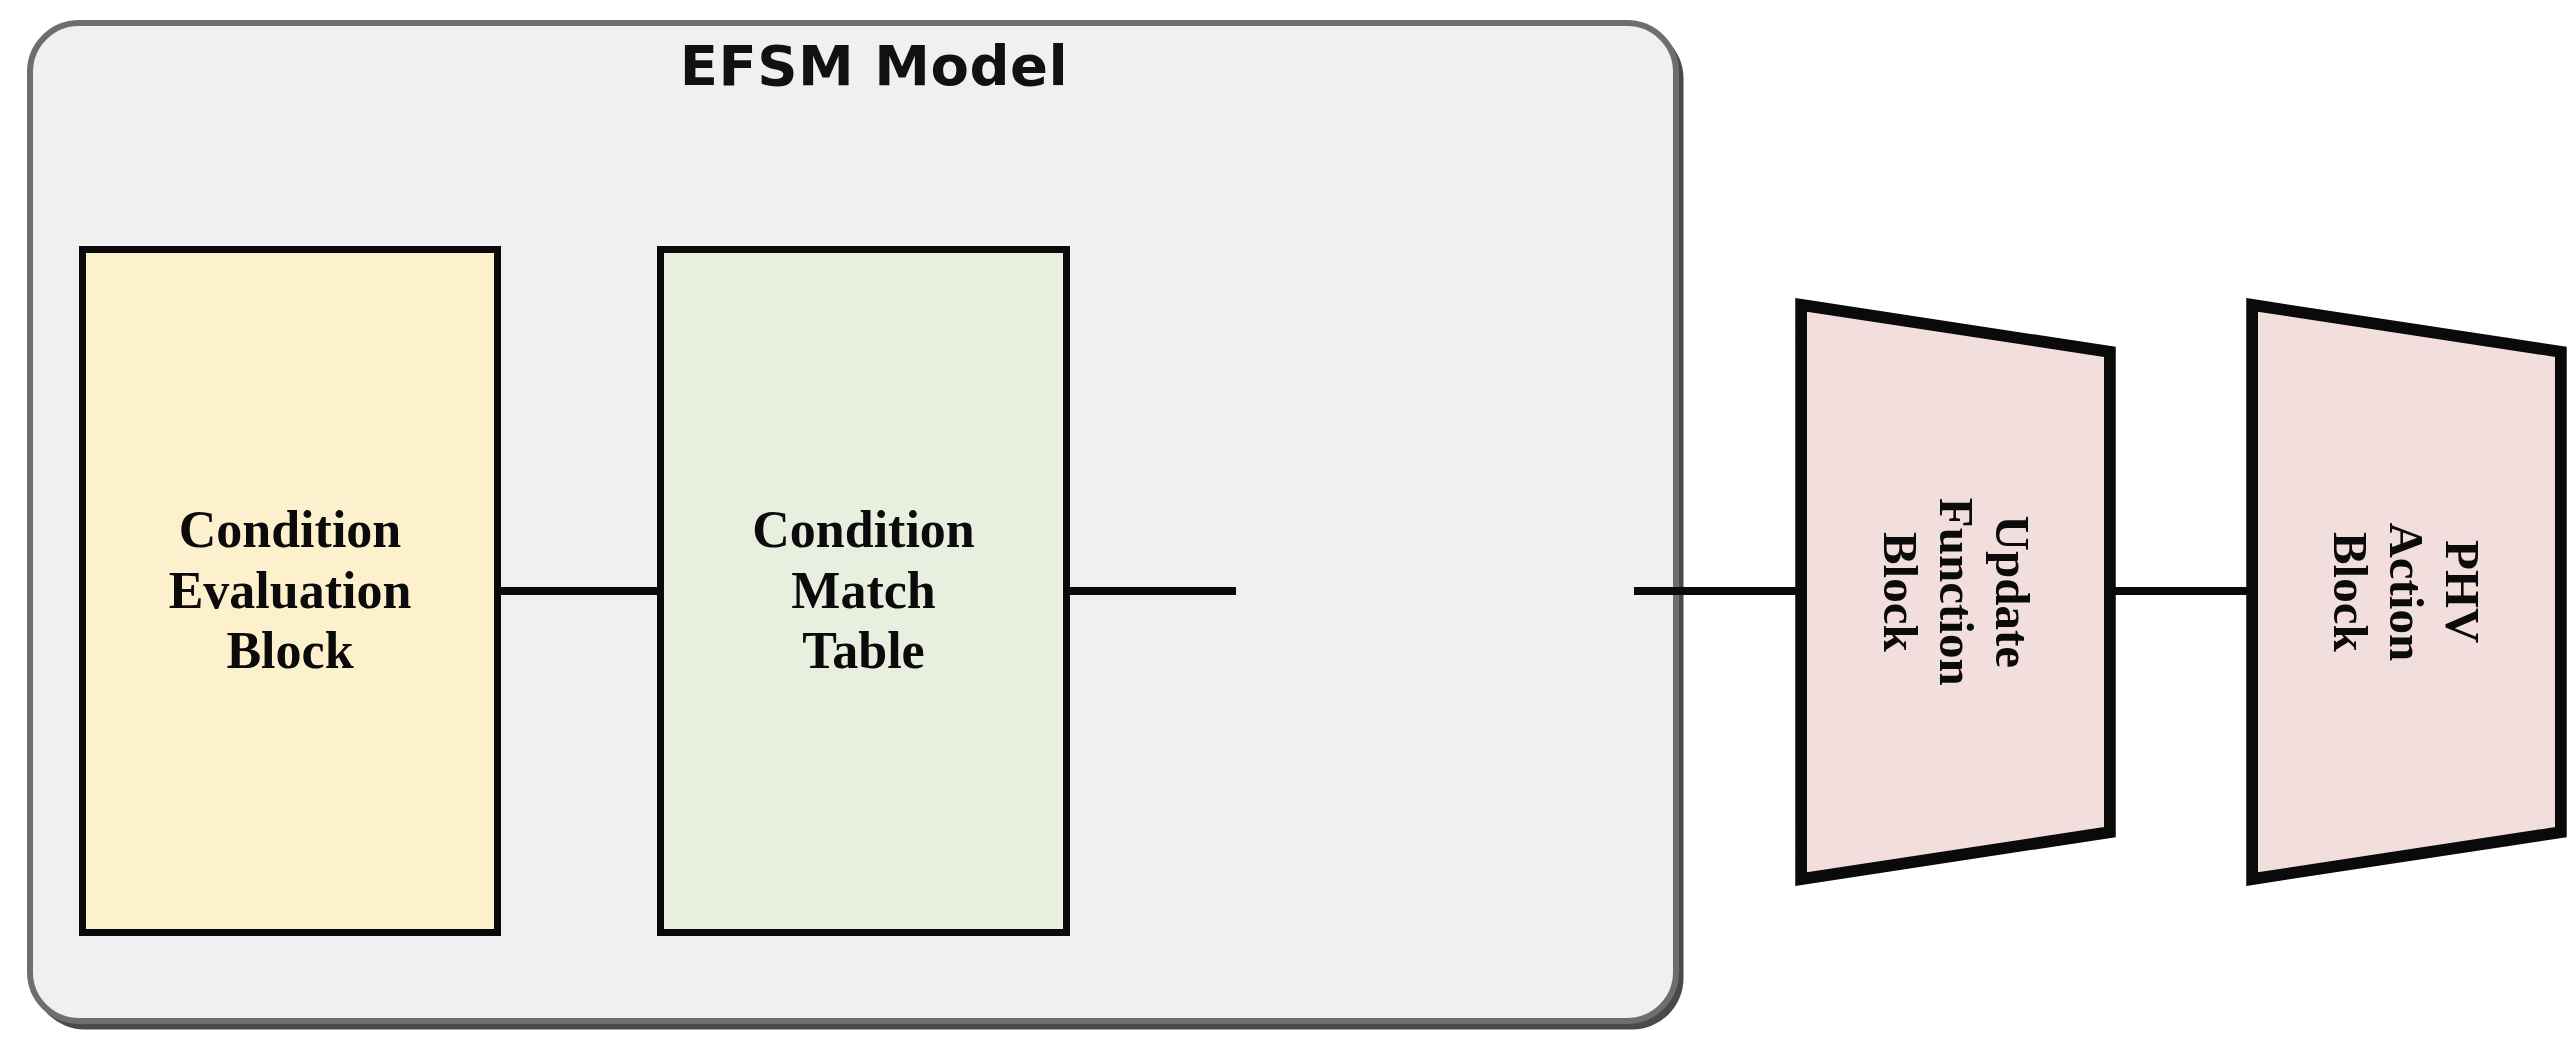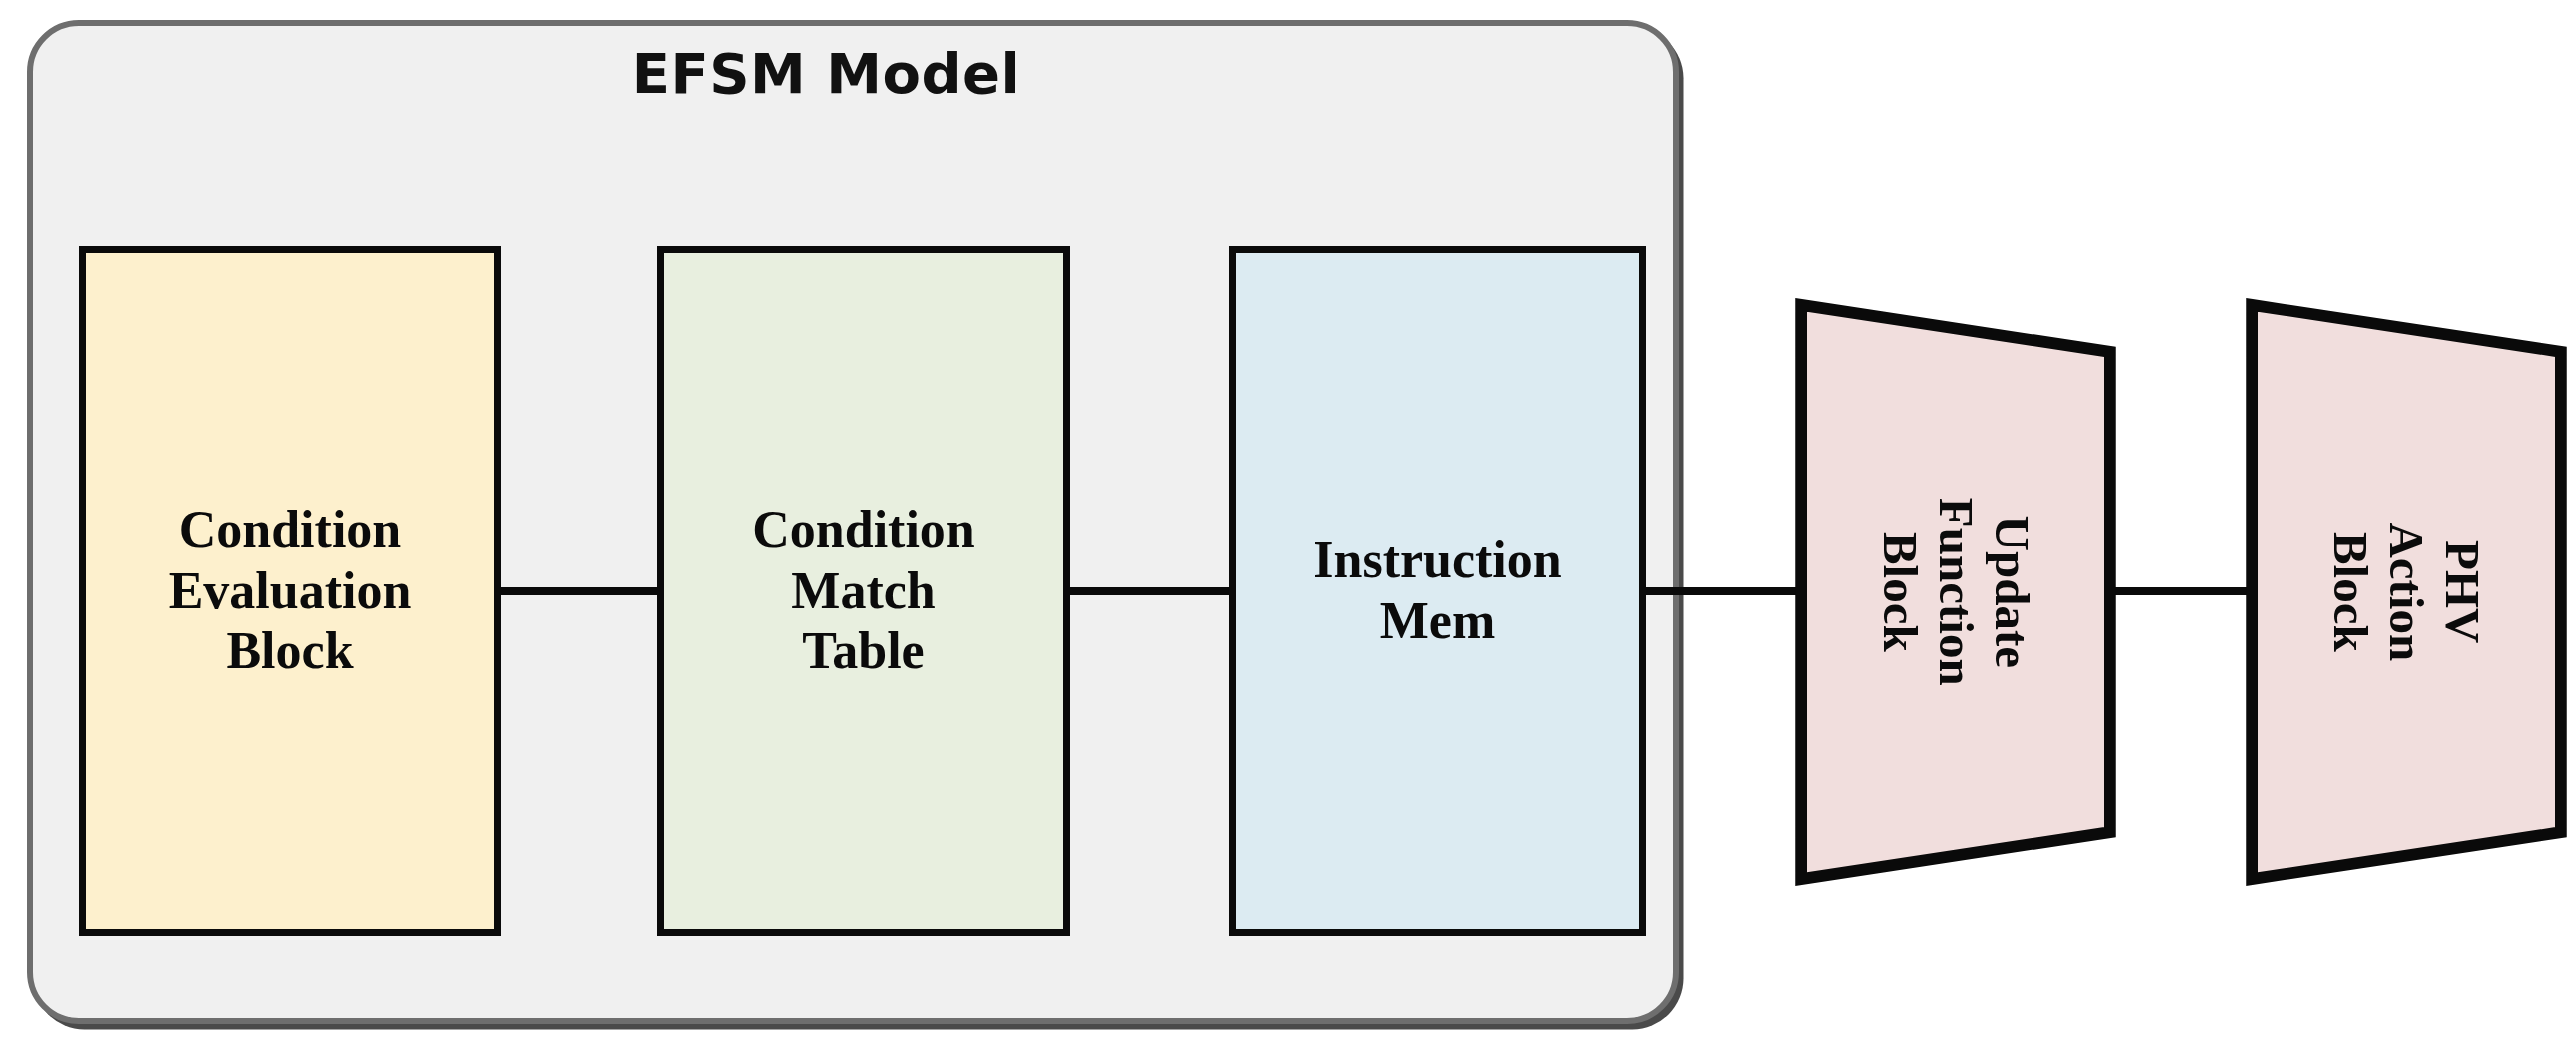"EFSM Model" .efsm-title { padding-left: none -> 48px; top: 46px -> 38px }
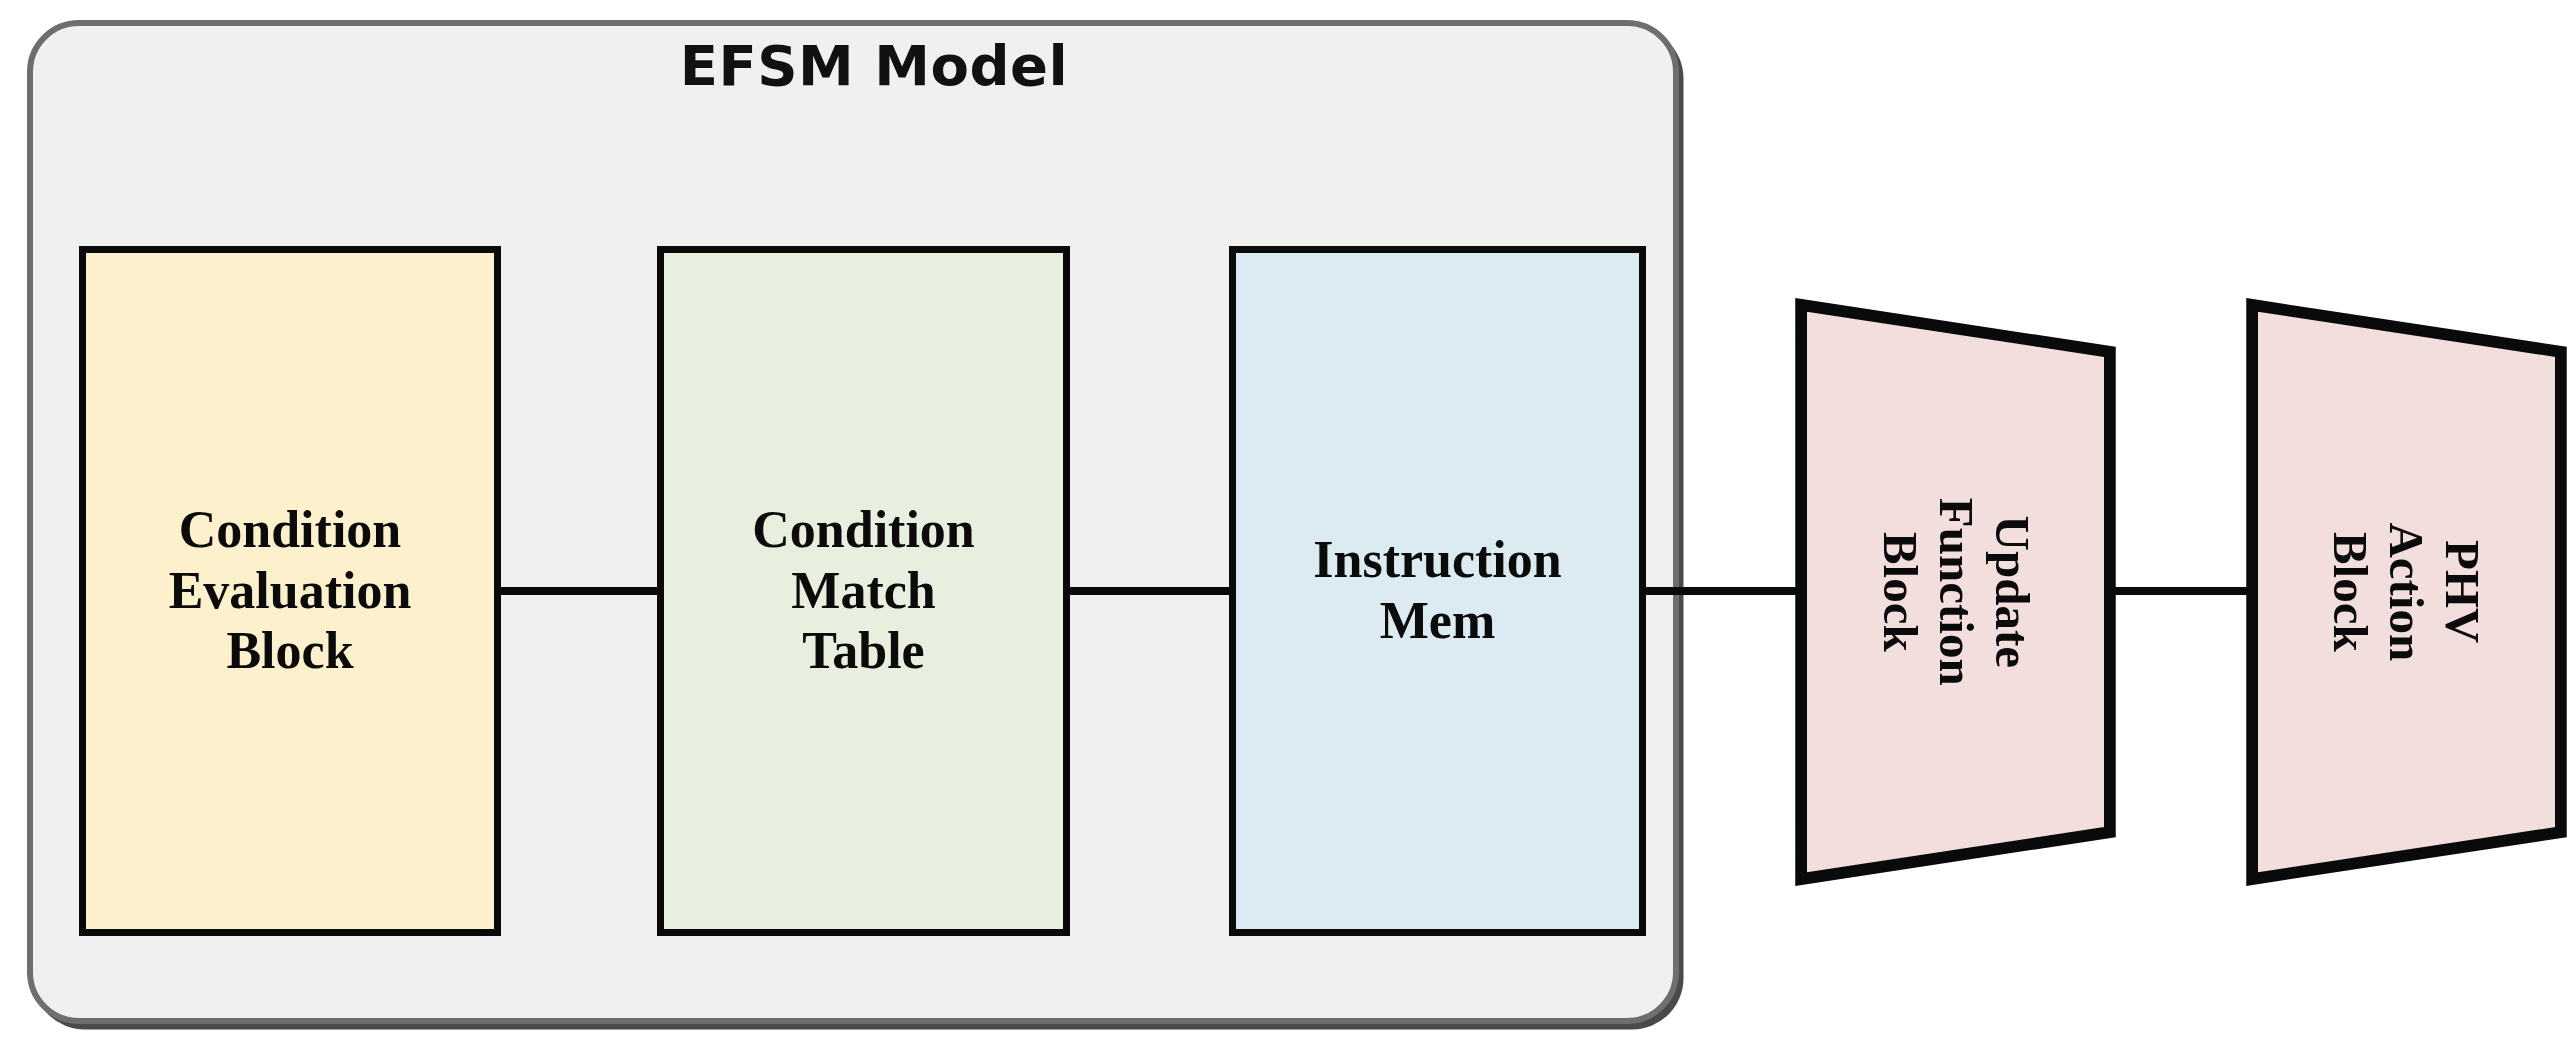"Instruction" div.block { html: <div> <span>Instruction Mem</span> </div> -> none }
